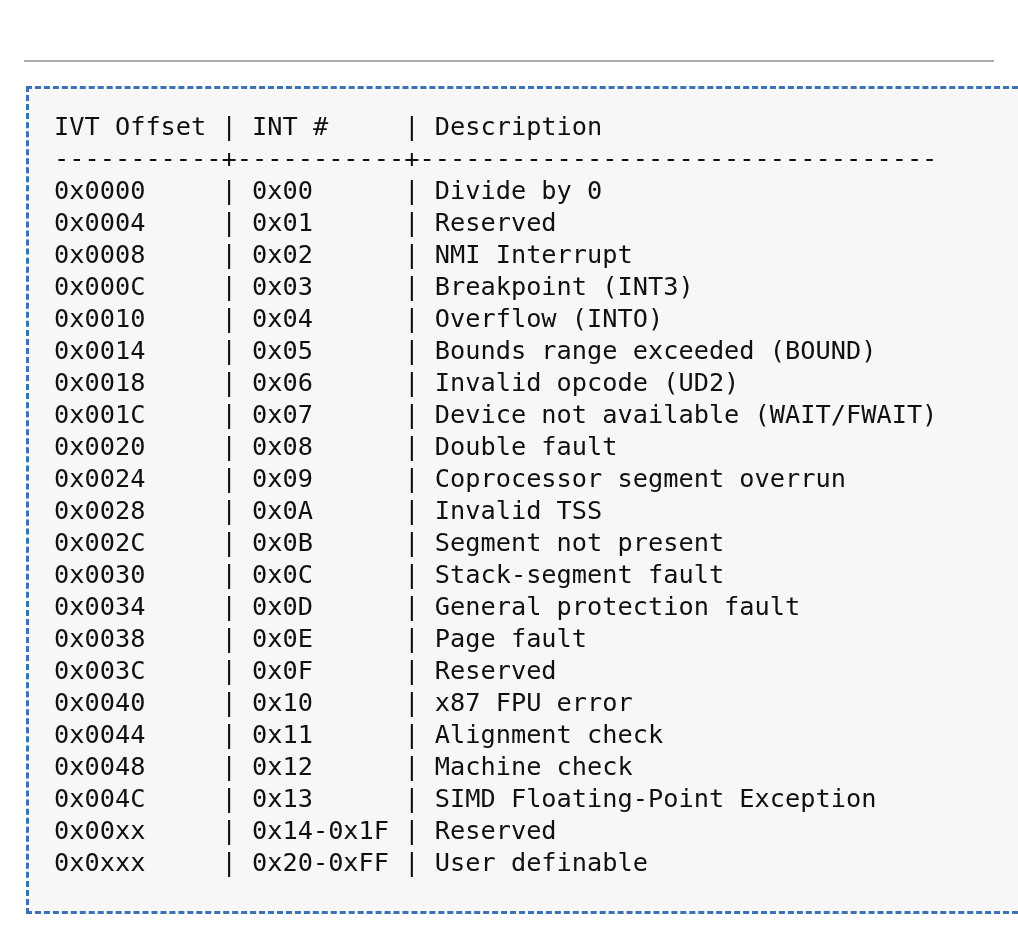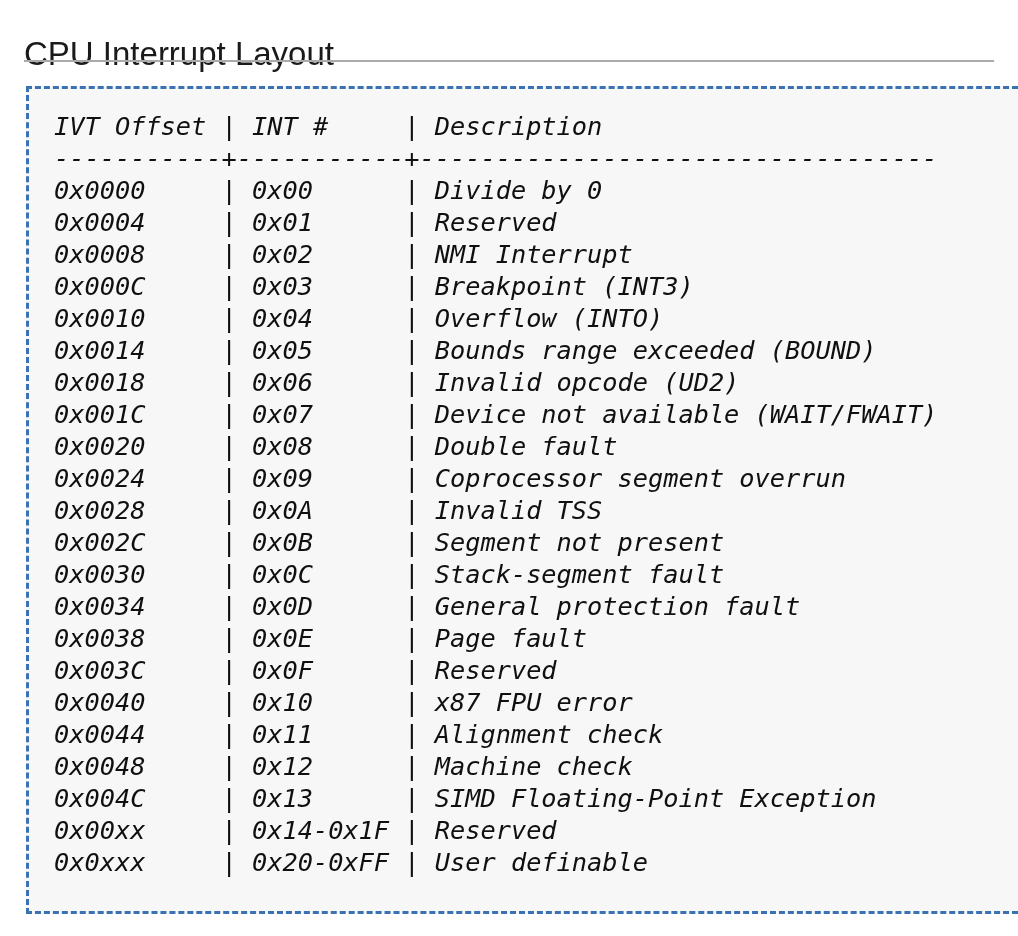"CPU Interrupt Layout" h1.page-title { html: <h1>CPU Interrupt Layout</h1> -> none }
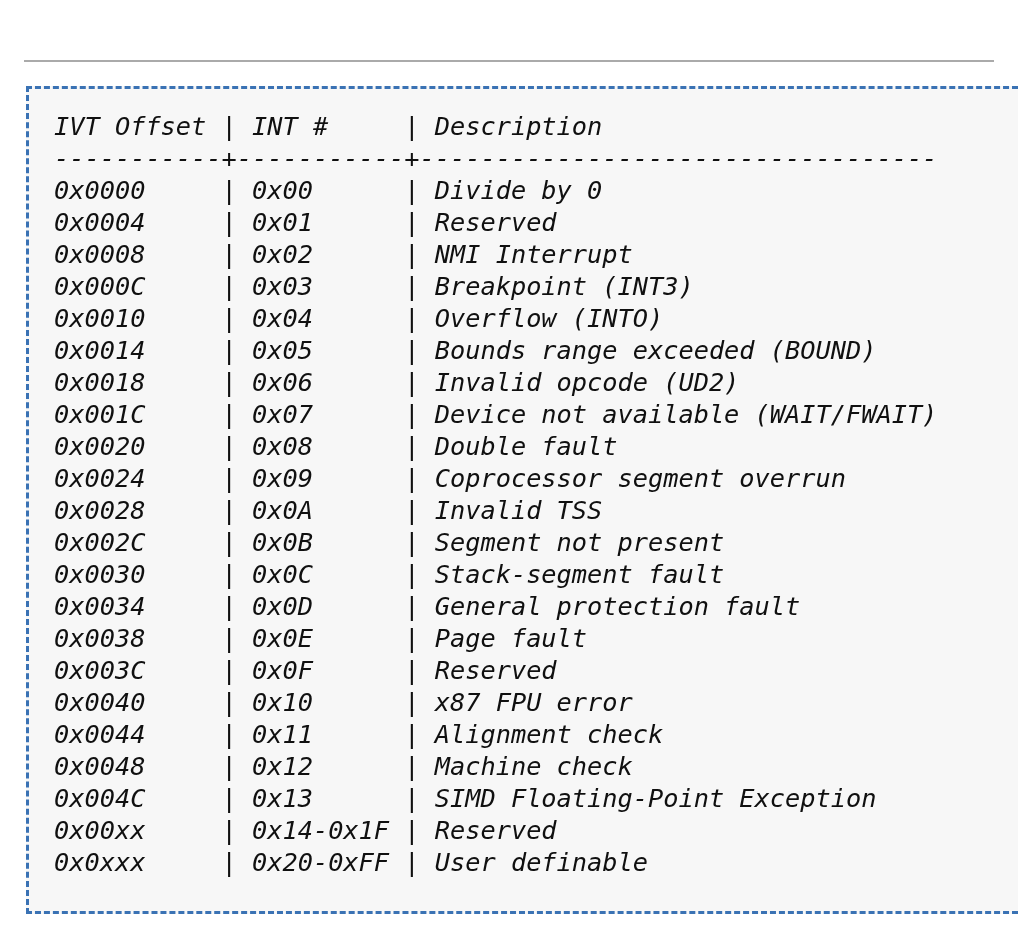"IVT Offset | INT #" pre.ascii-table { font-style: italic -> none }
